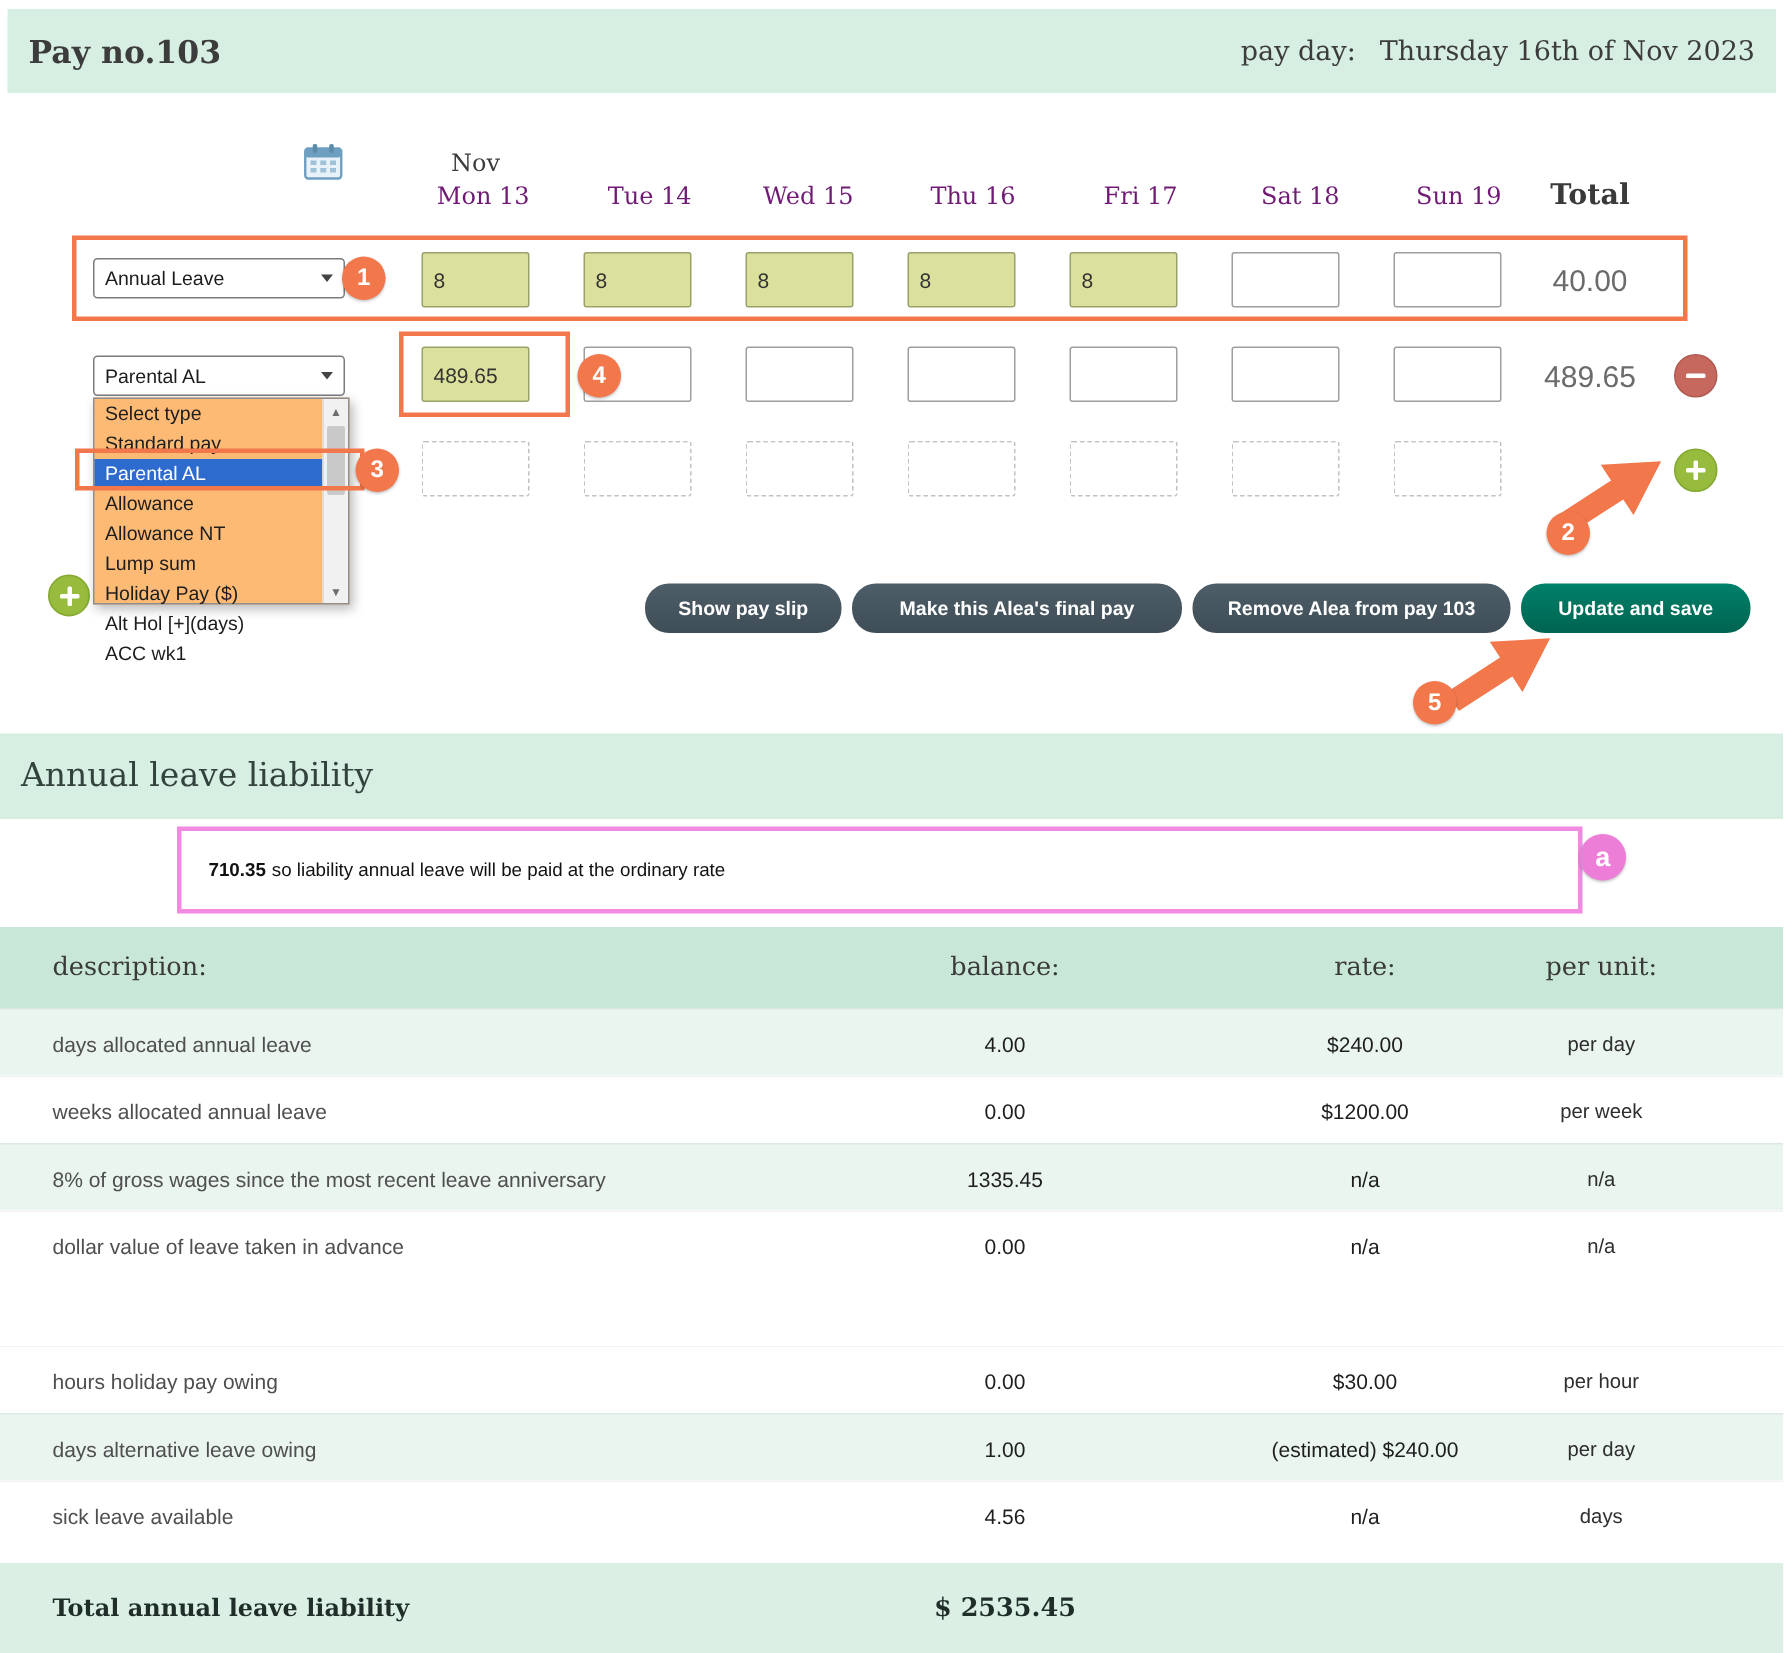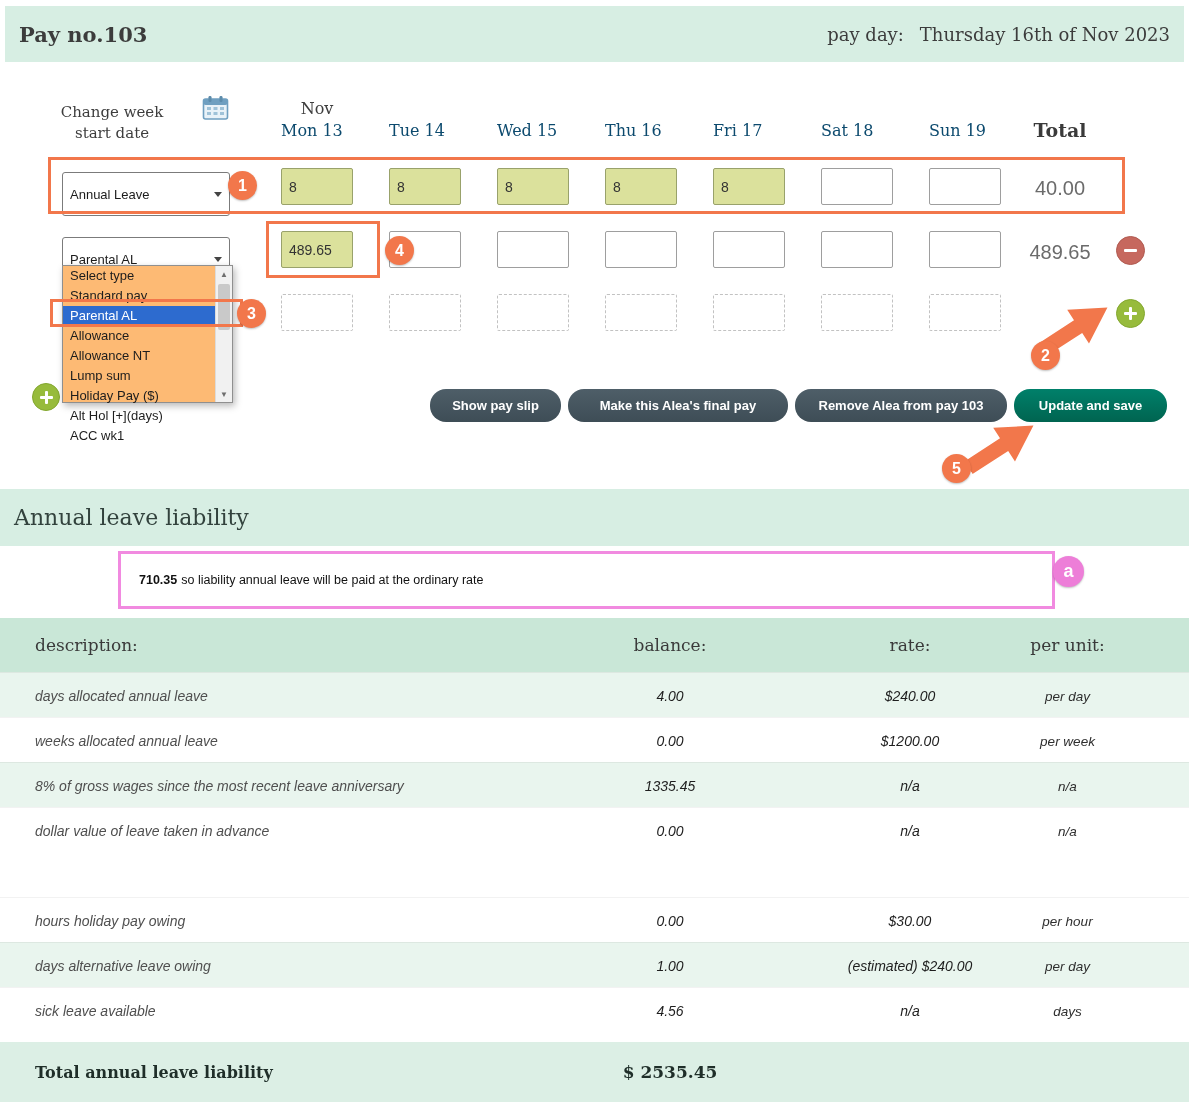"Change week" div.change-week { html: <div> <div>Change week</div> <div>start date</div> </div> -> none }
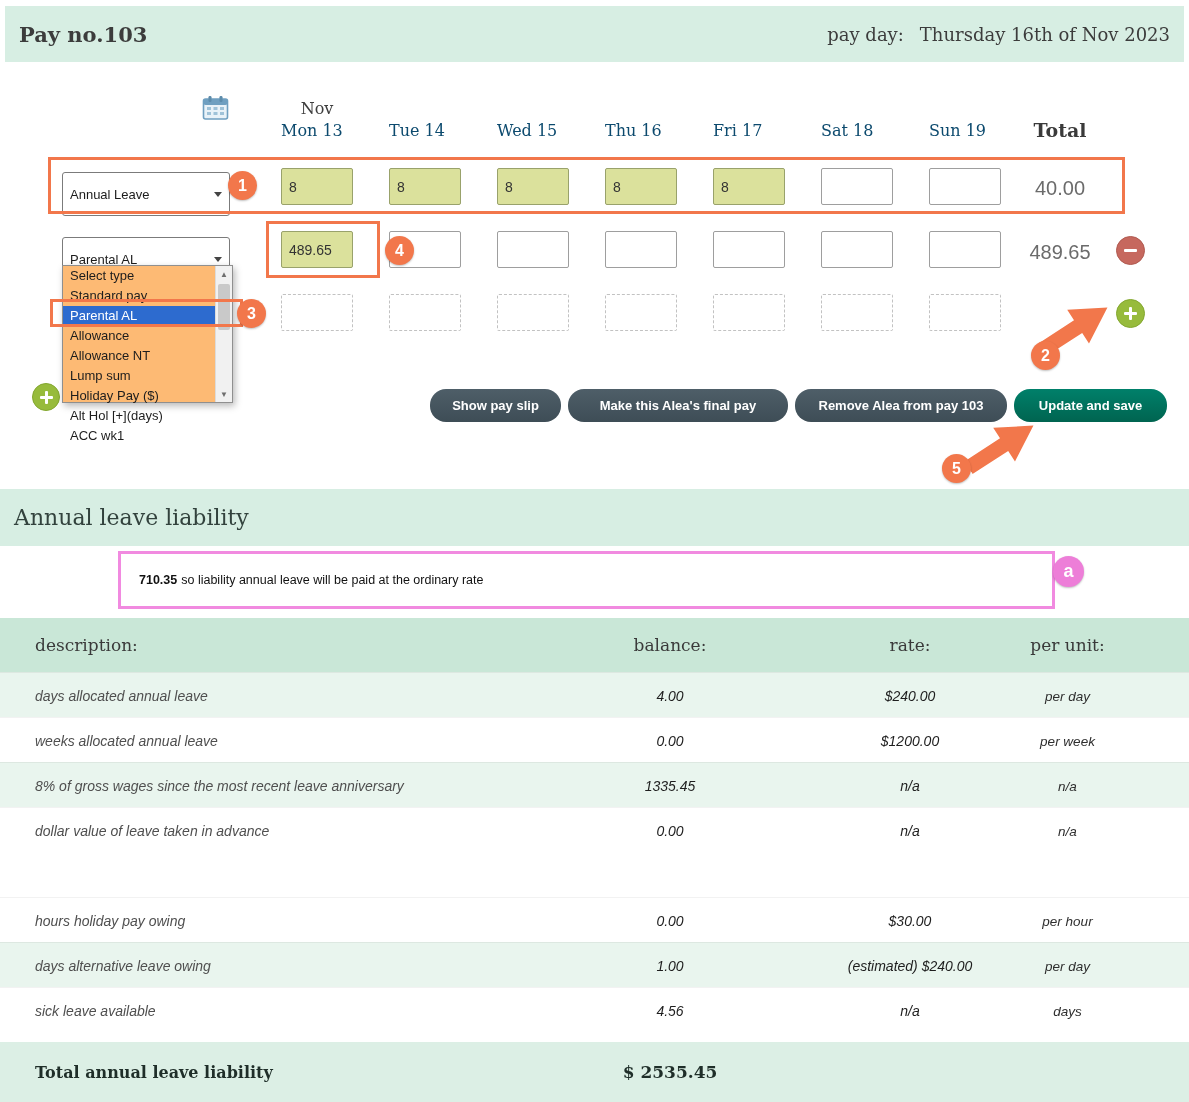"Mon 13" .day-h { color: #0c4a6e -> #701a75; text-align: left -> right }
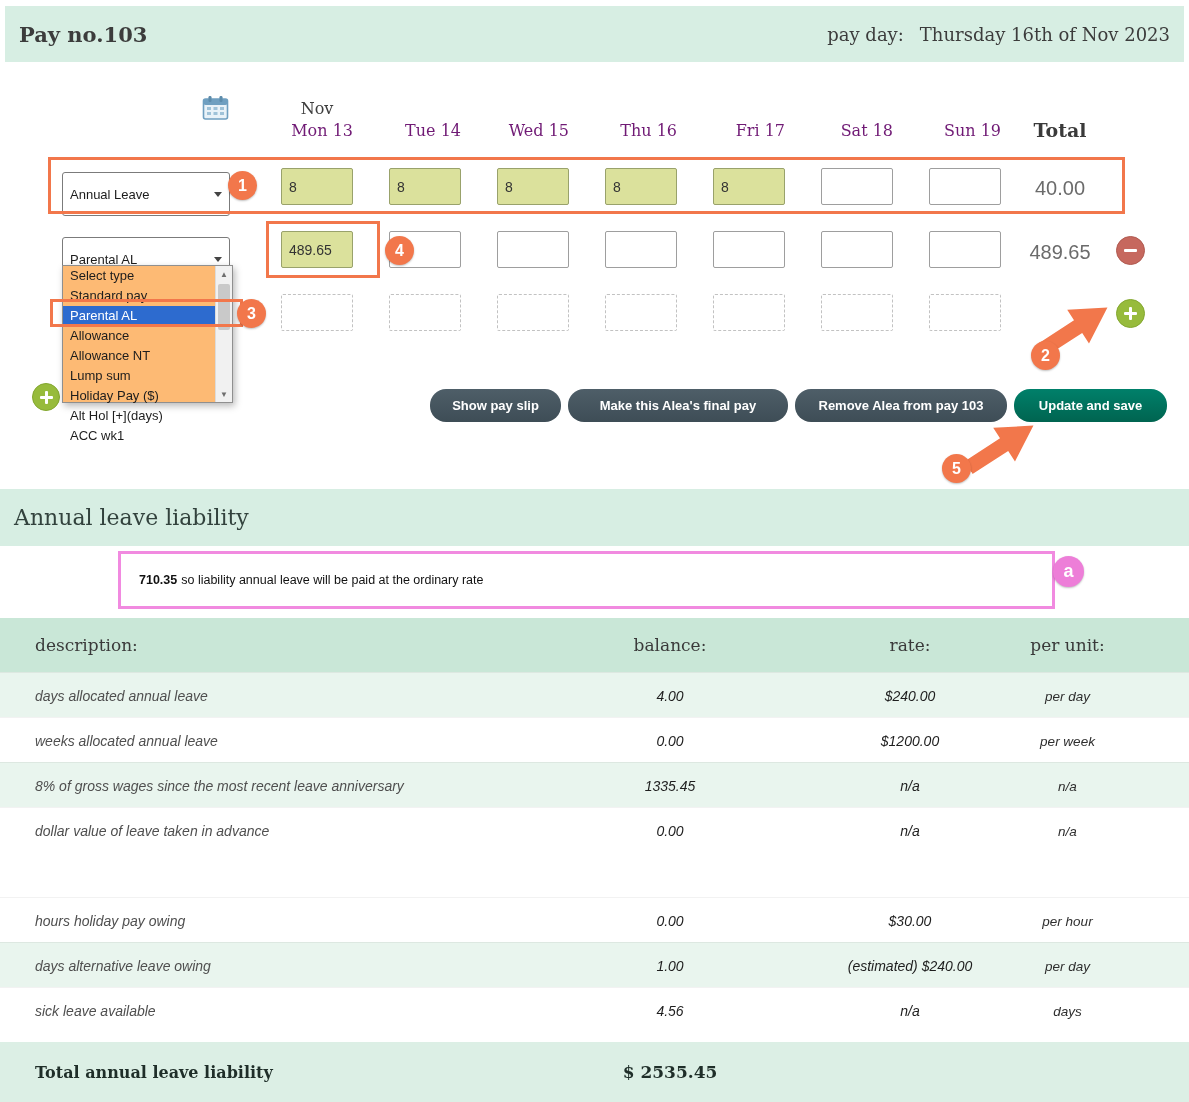"Annual Leave" .fselect { height: 44px -> 27px }
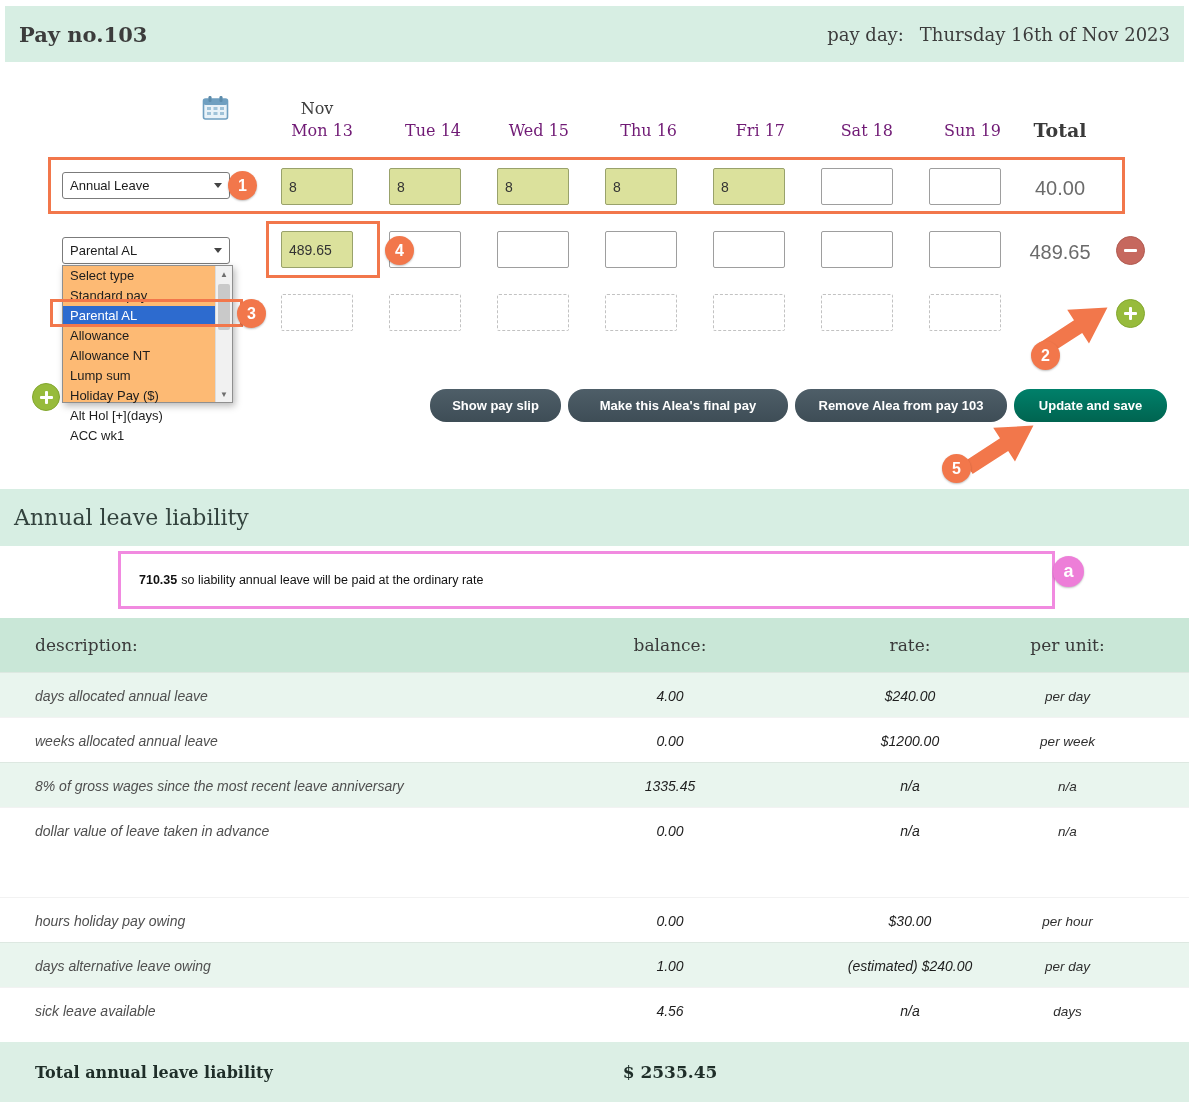"days allocated annual leave" .trow { font-style: italic -> none }
